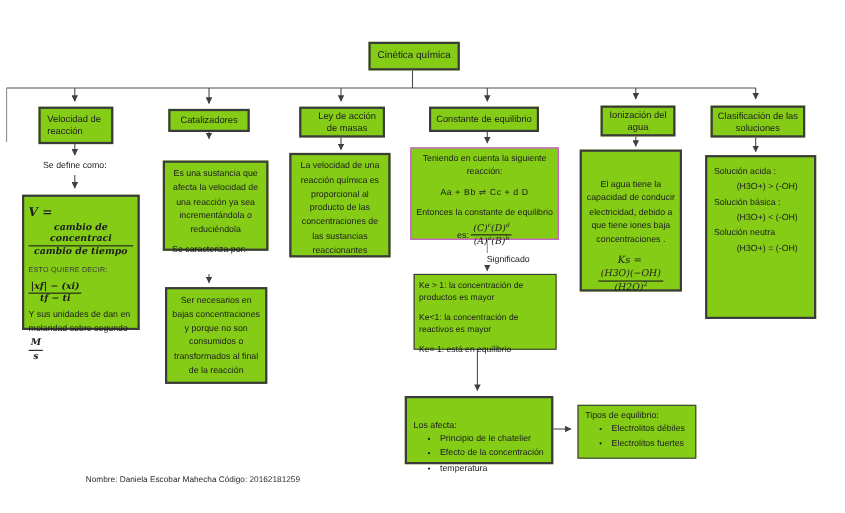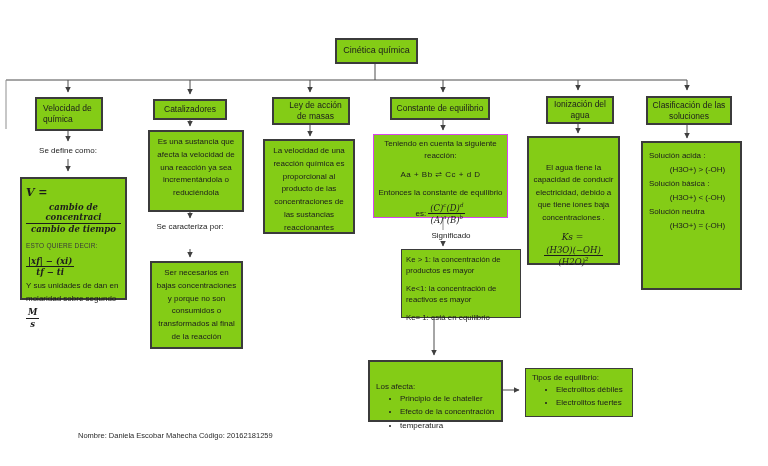"Velocidad de química" span { text: química -> reacción }
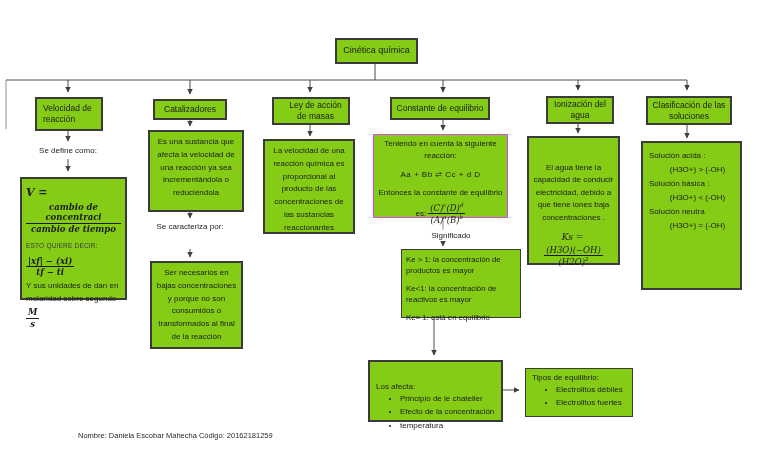"Es una sustancia que afecta" #c-b1 { top: 130px -> 146px }
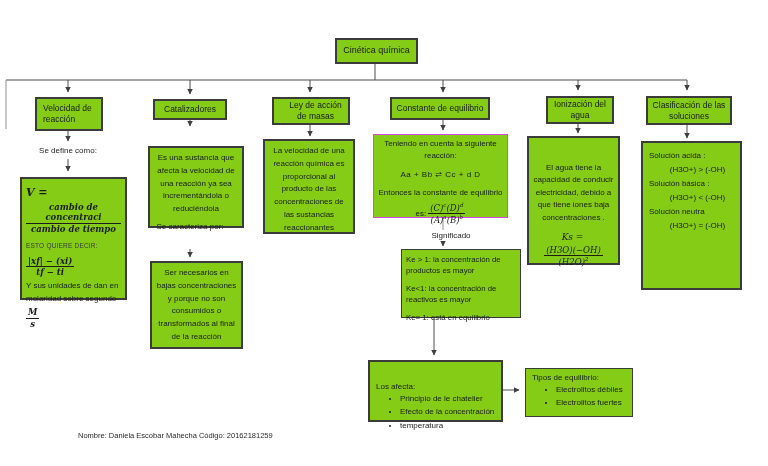"Significado" #k-l1 { left: 416px -> 427px }
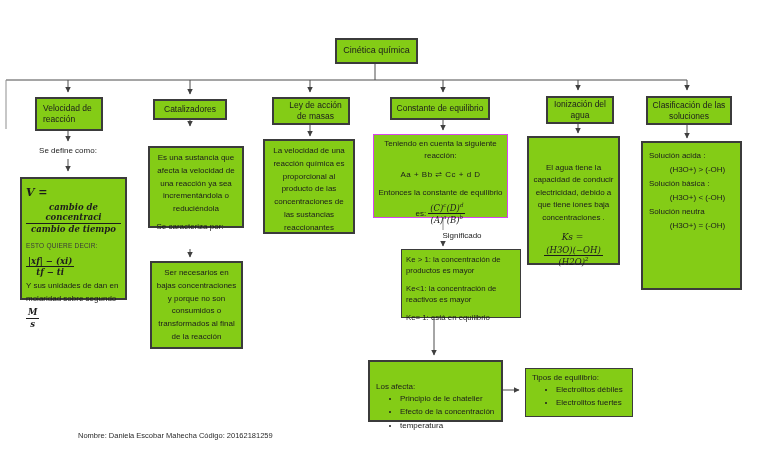"Ke > 1: la concentración" #k-b2 { margin-left: 25px -> none; width: 120px -> 130px }
